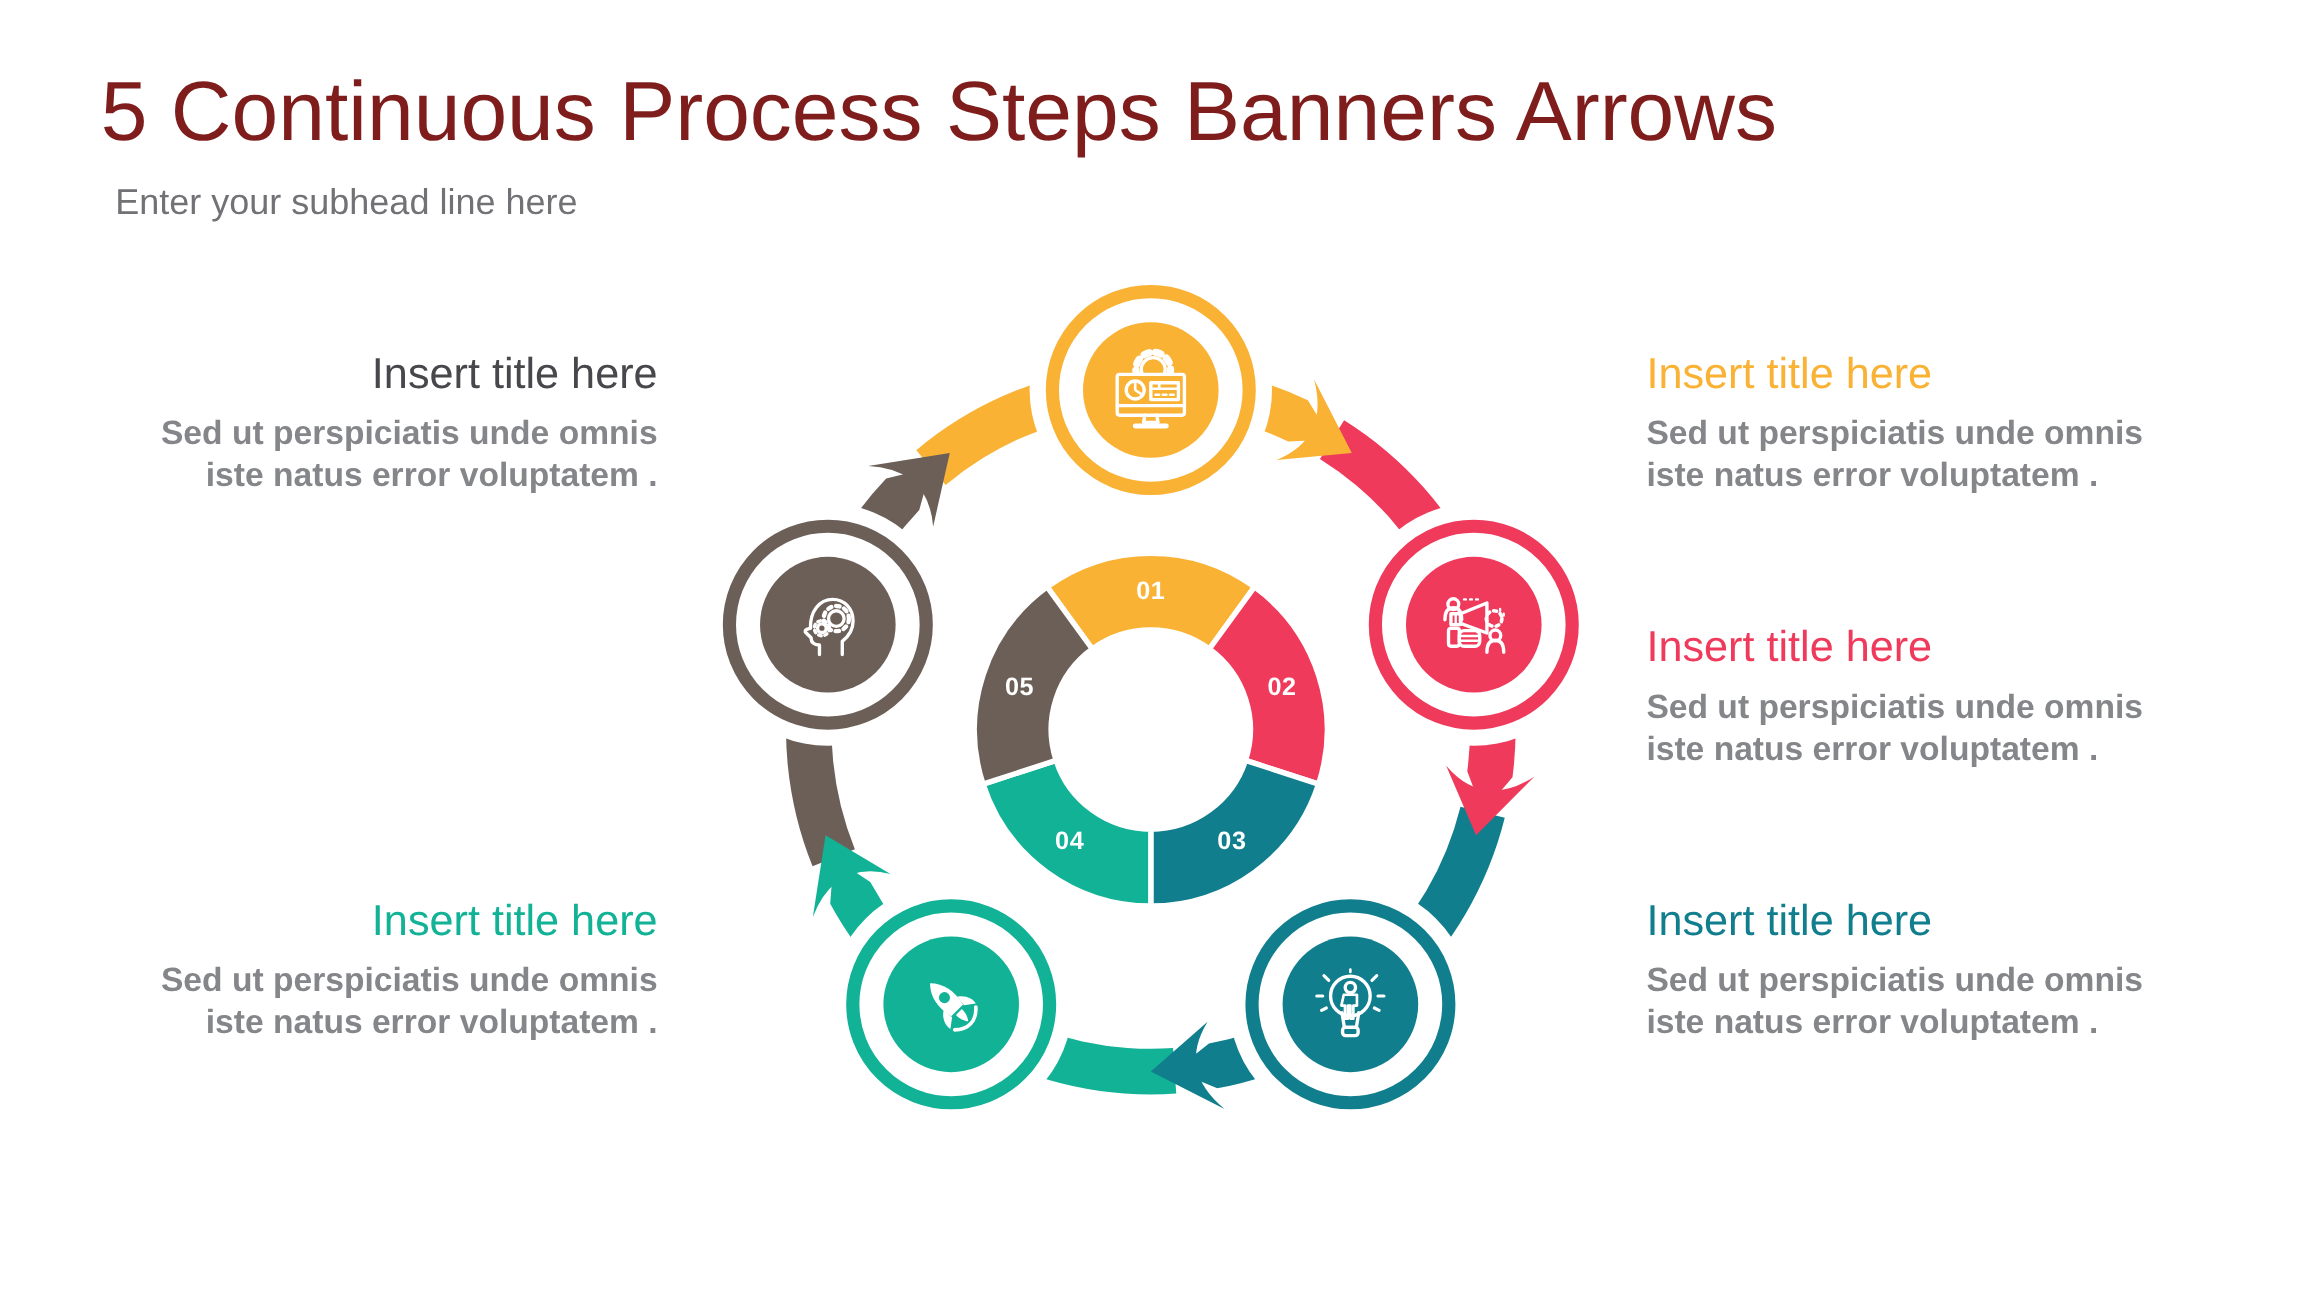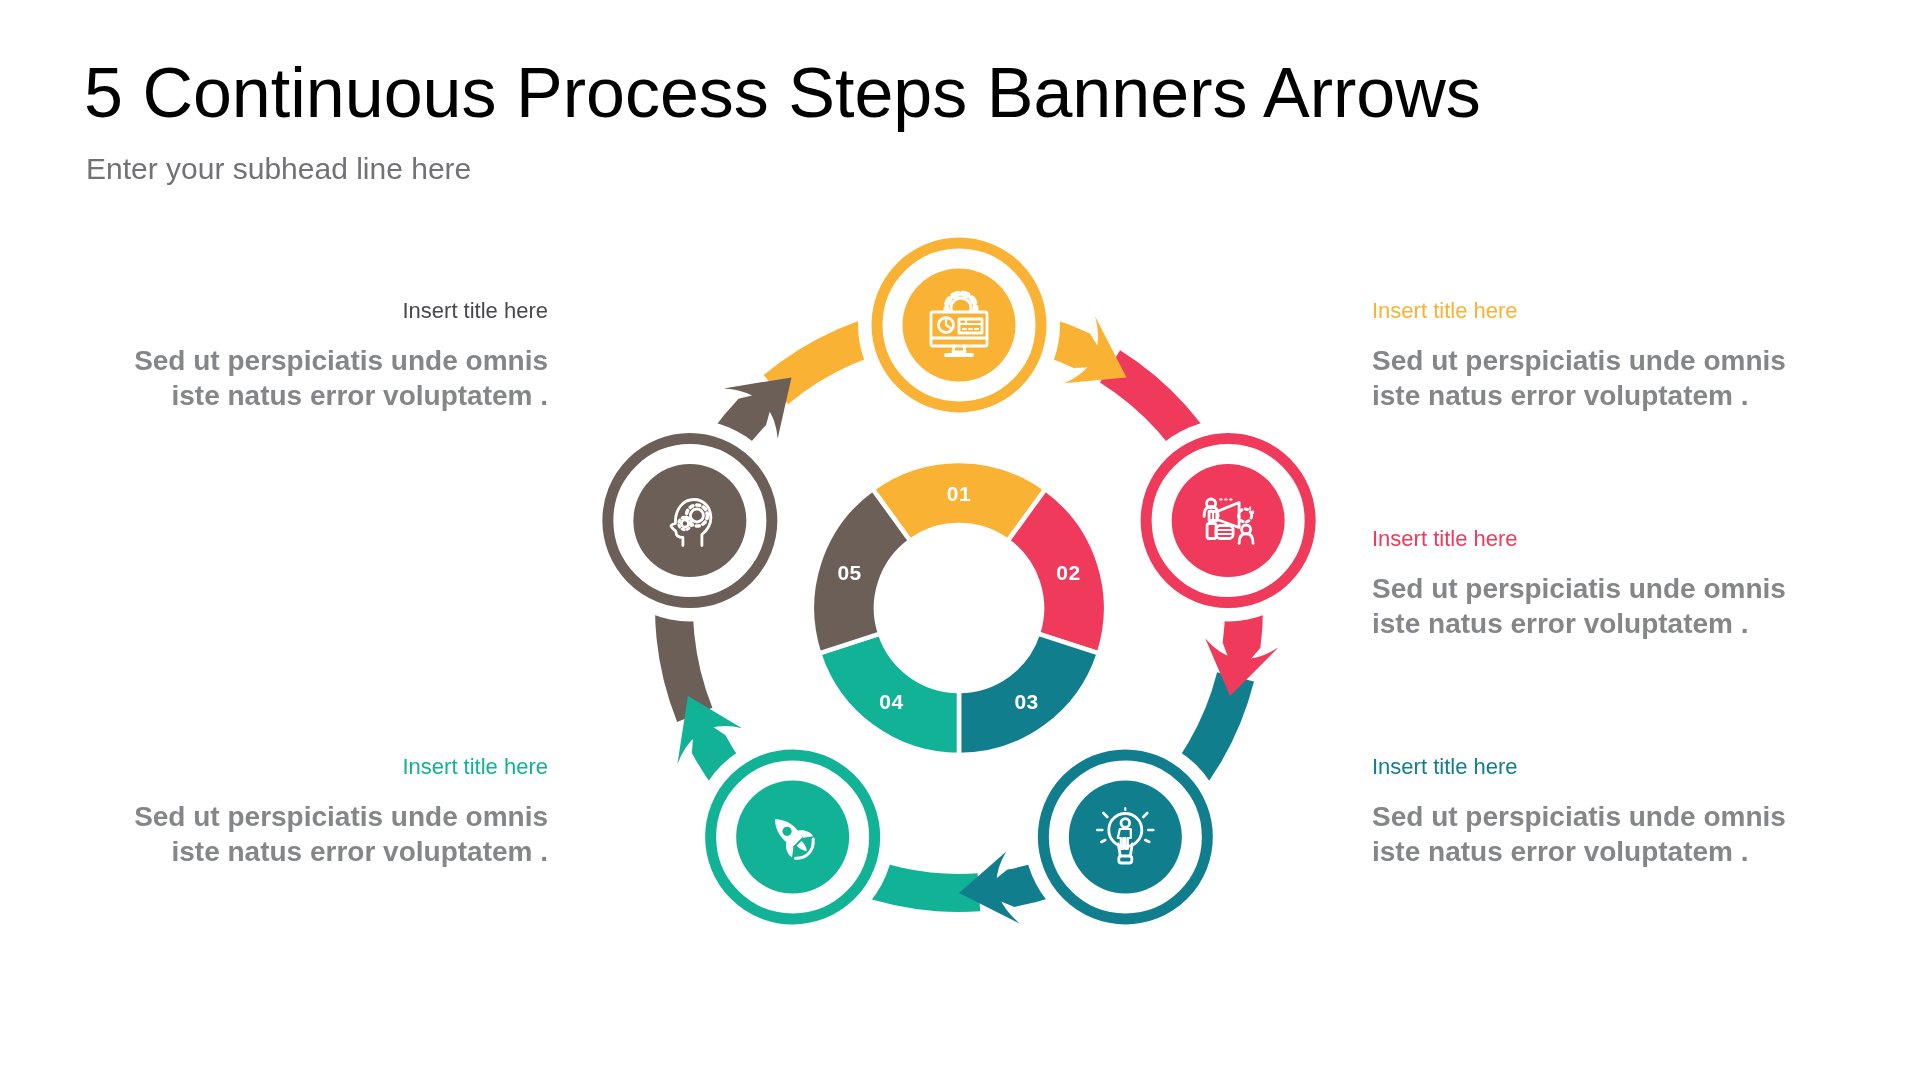"5 Continuous Process Steps Banners" h1.slide-title { color: #000000 -> #7f1d1d }
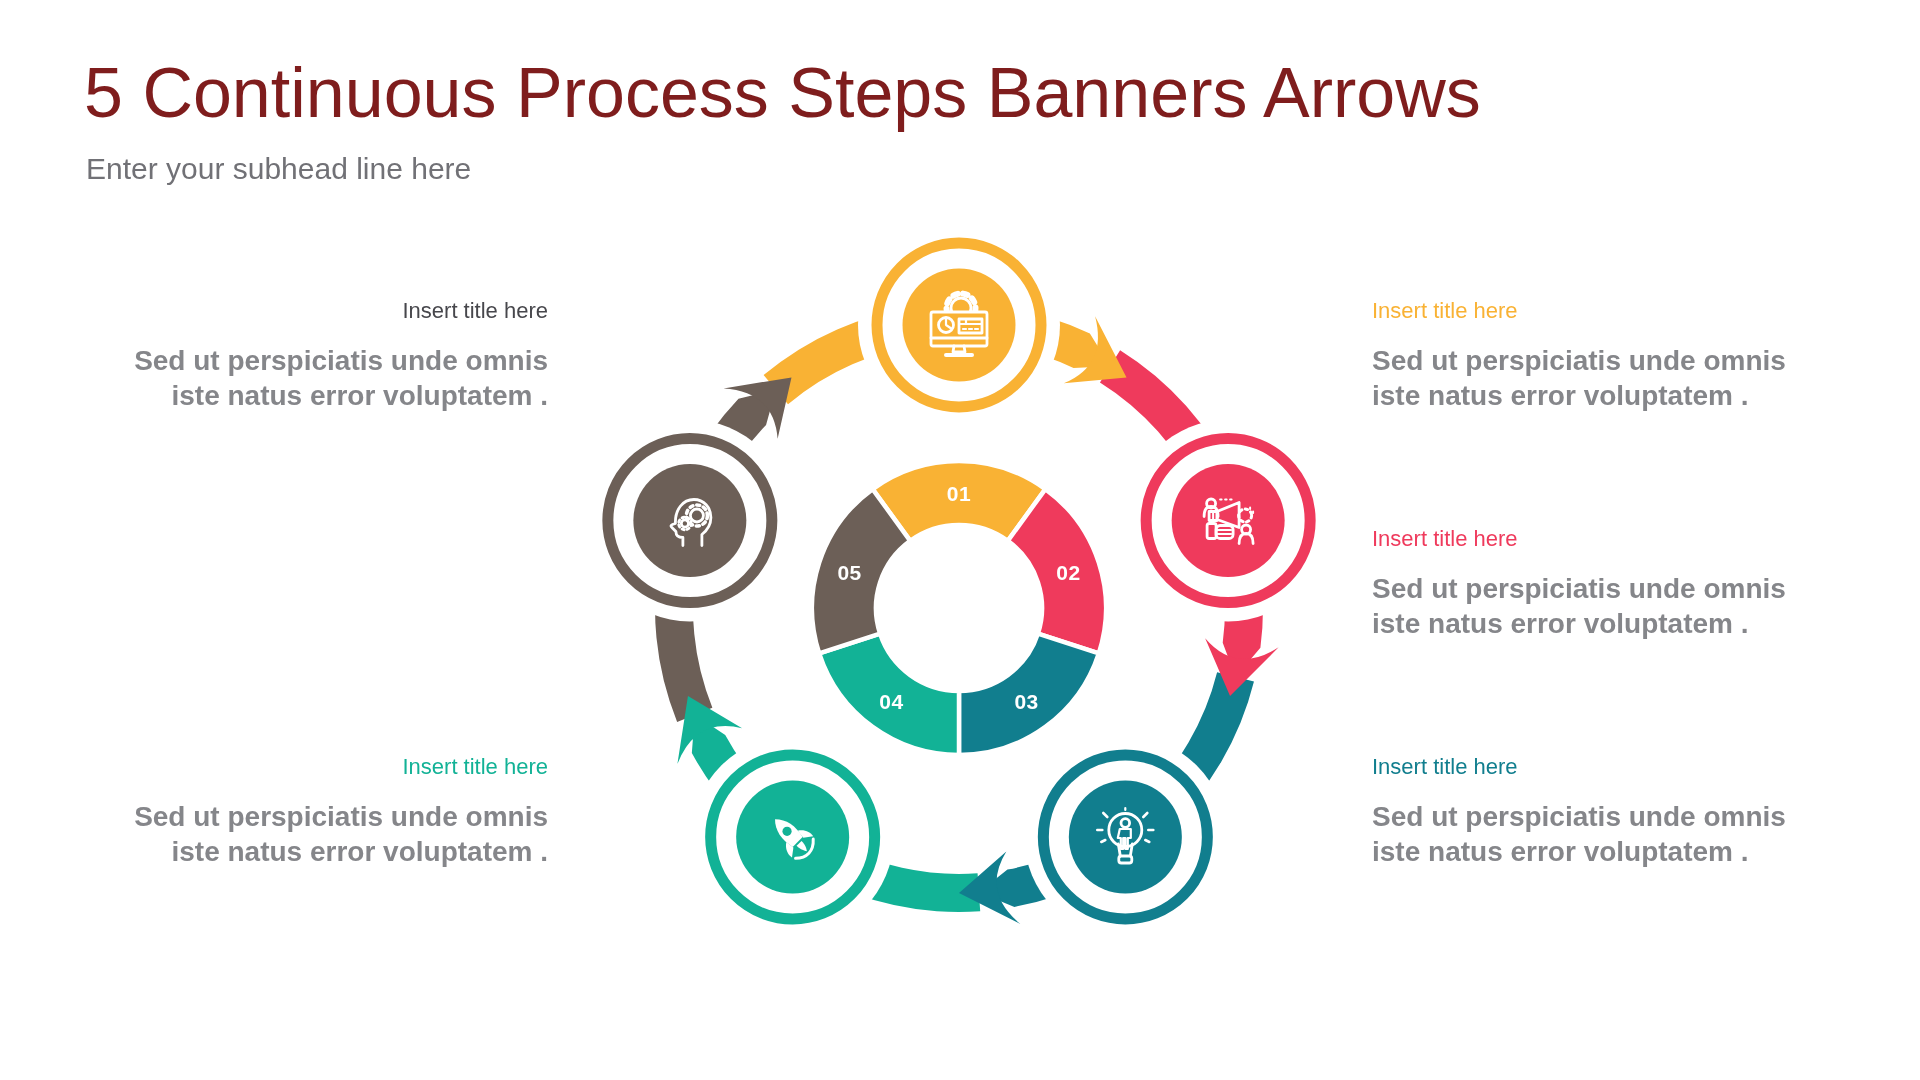"Enter your subhead line here" .slide-subtitle { left: 86px -> 96px }
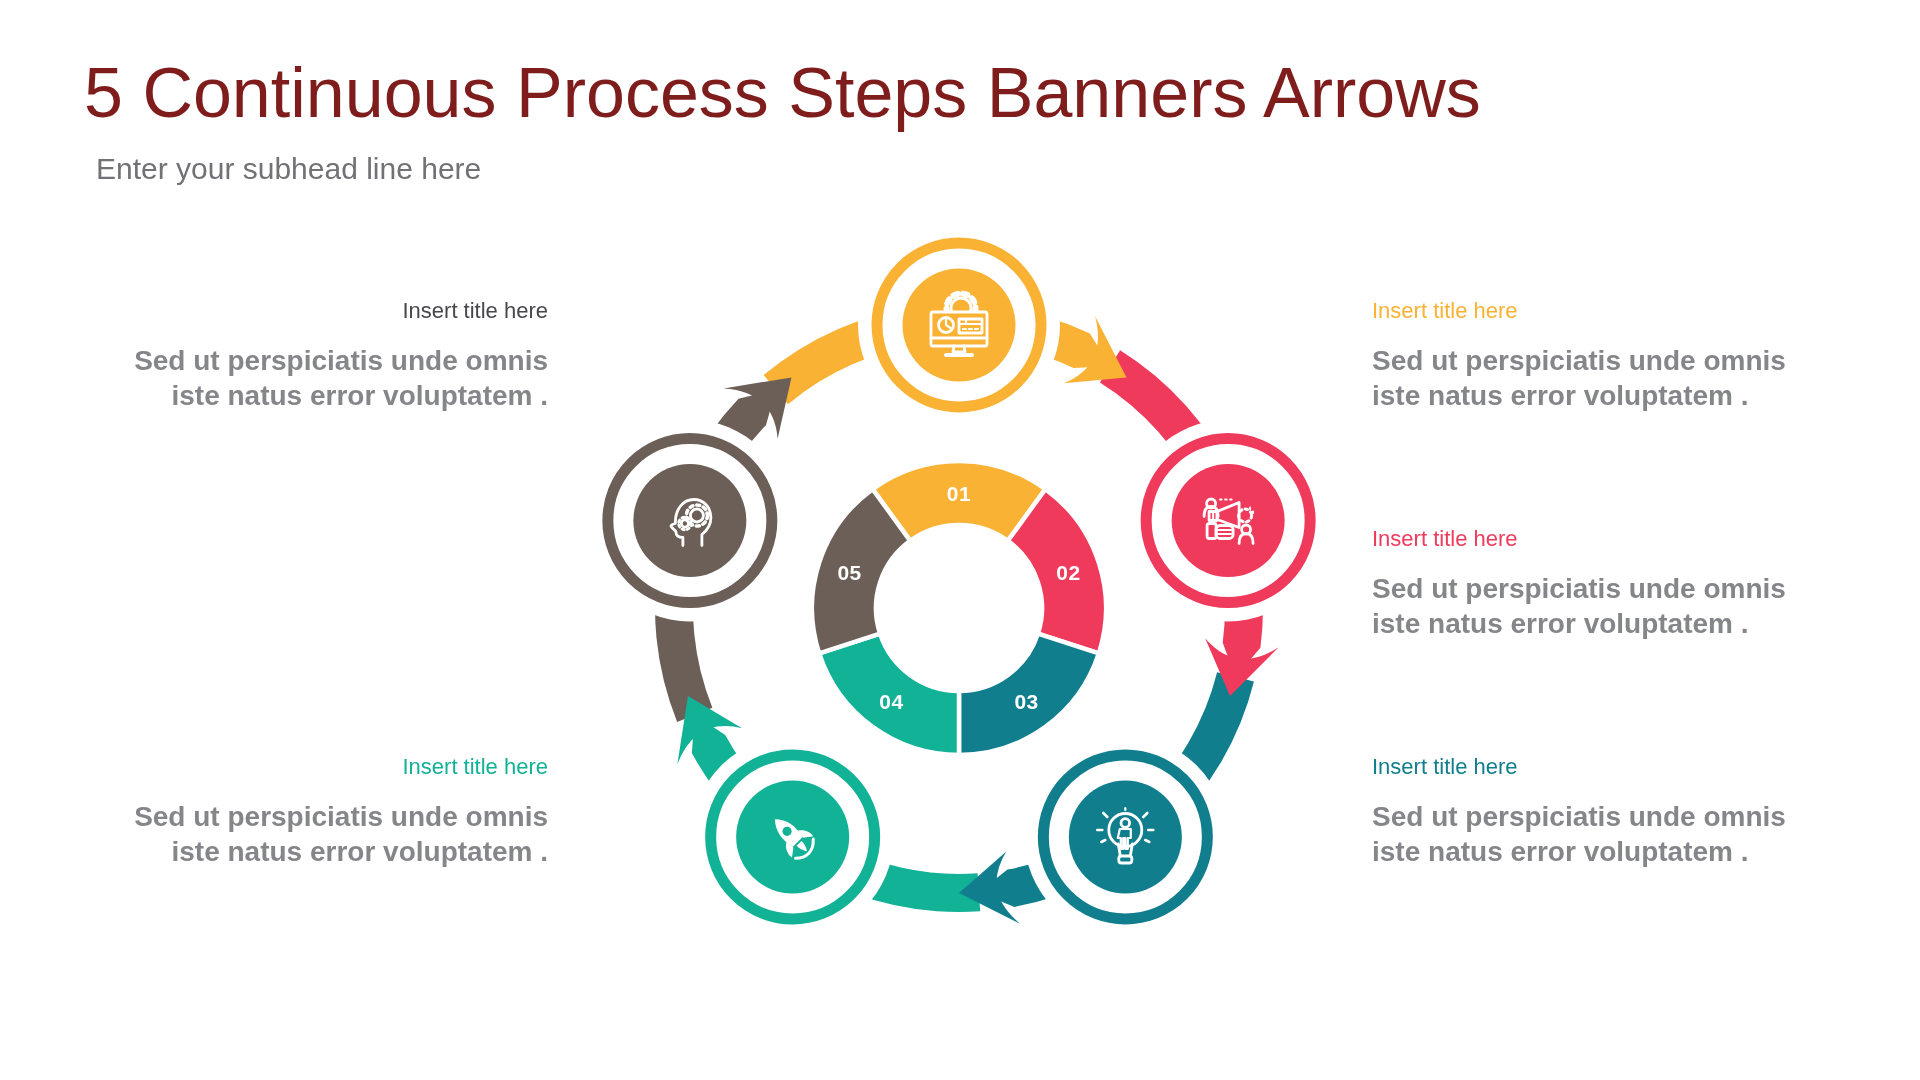"Insert title here" .block .btitle { font-size: 22px -> 36px }
